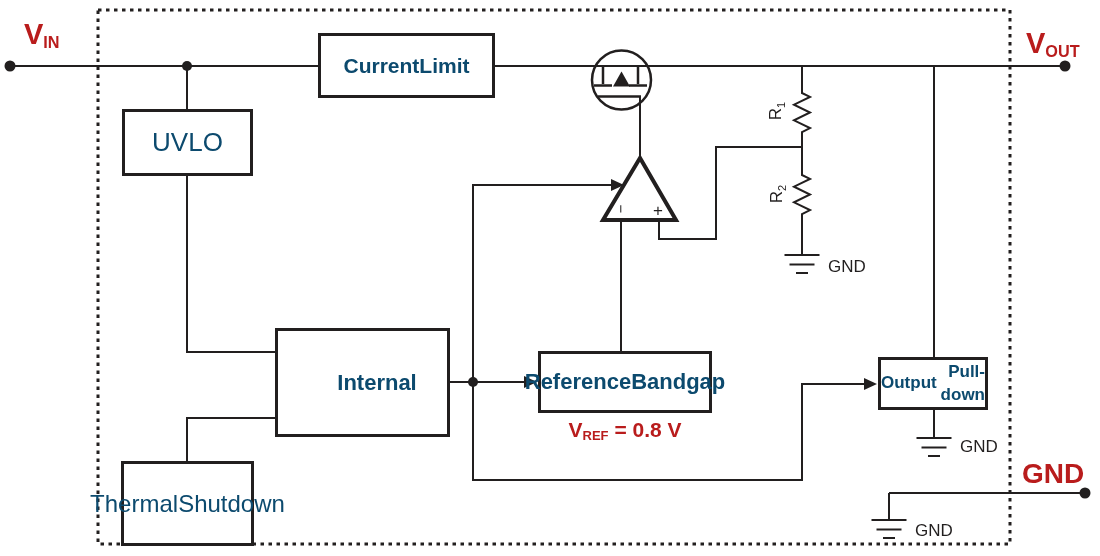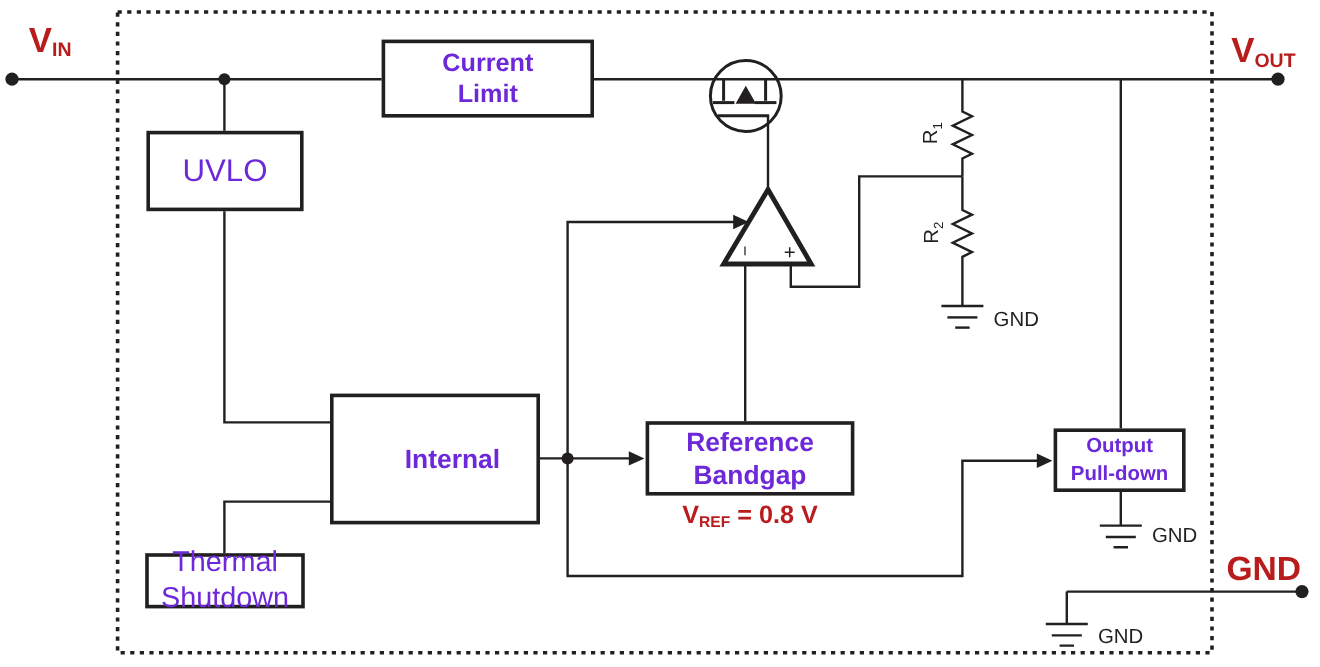"Current" .block { color: #6d28d9 -> #0c4a6e; flex-direction: column -> row }
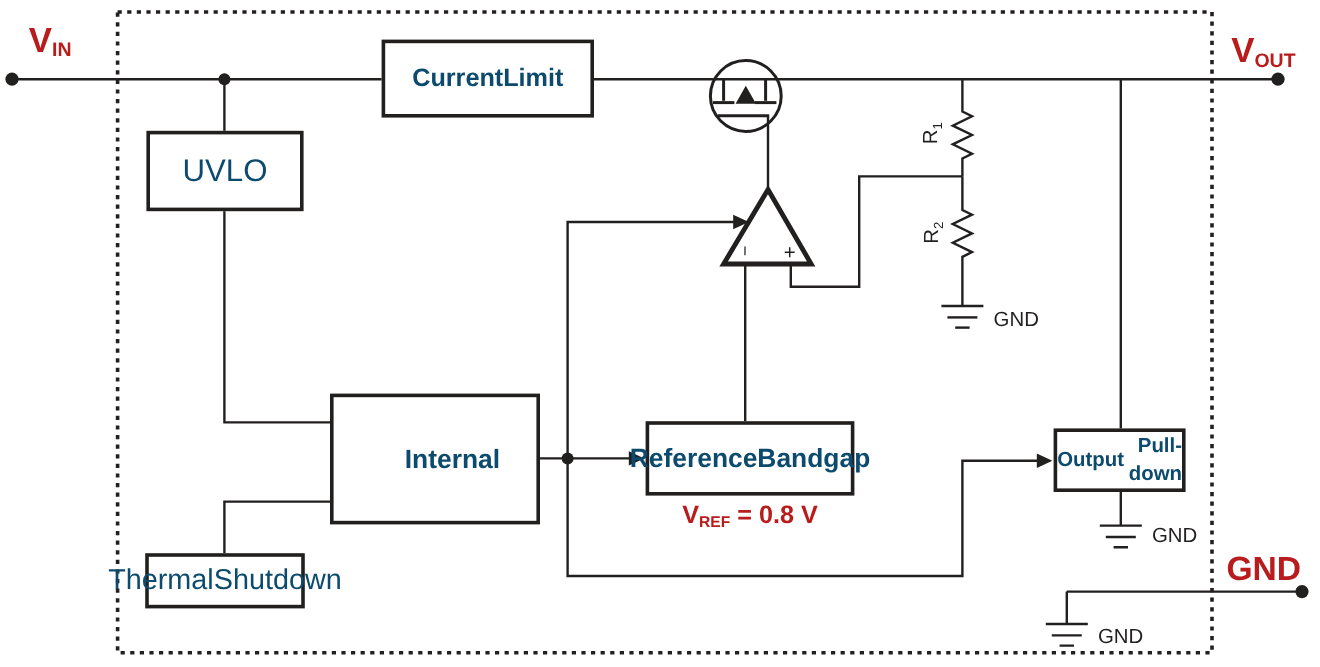"Thermal" div.block { height: 46px -> 85px }
